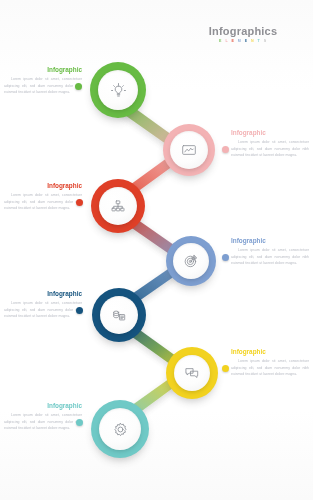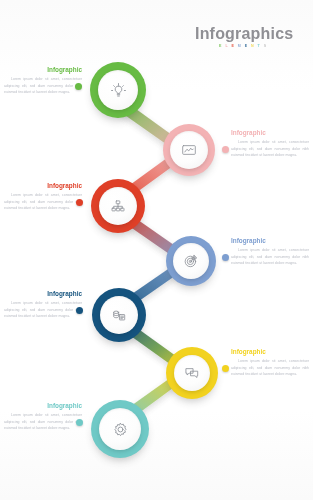"Infographics" .header .title { font-size: 16px -> 11px }
